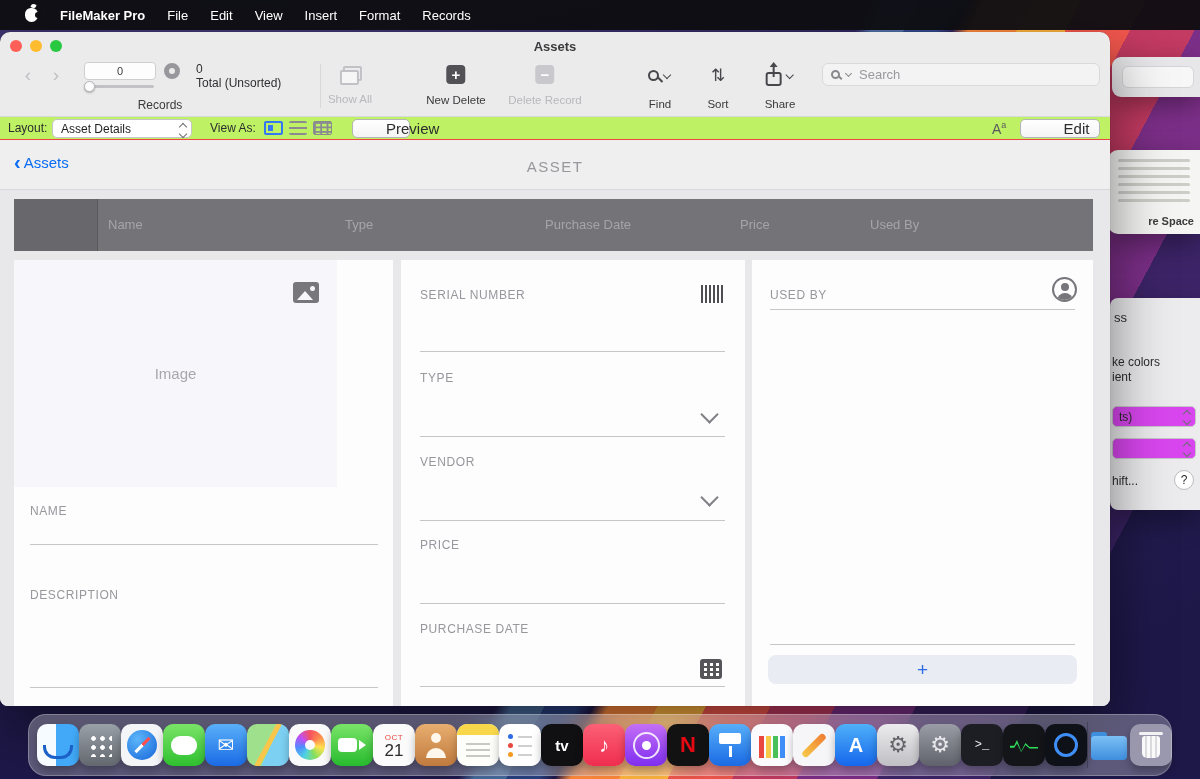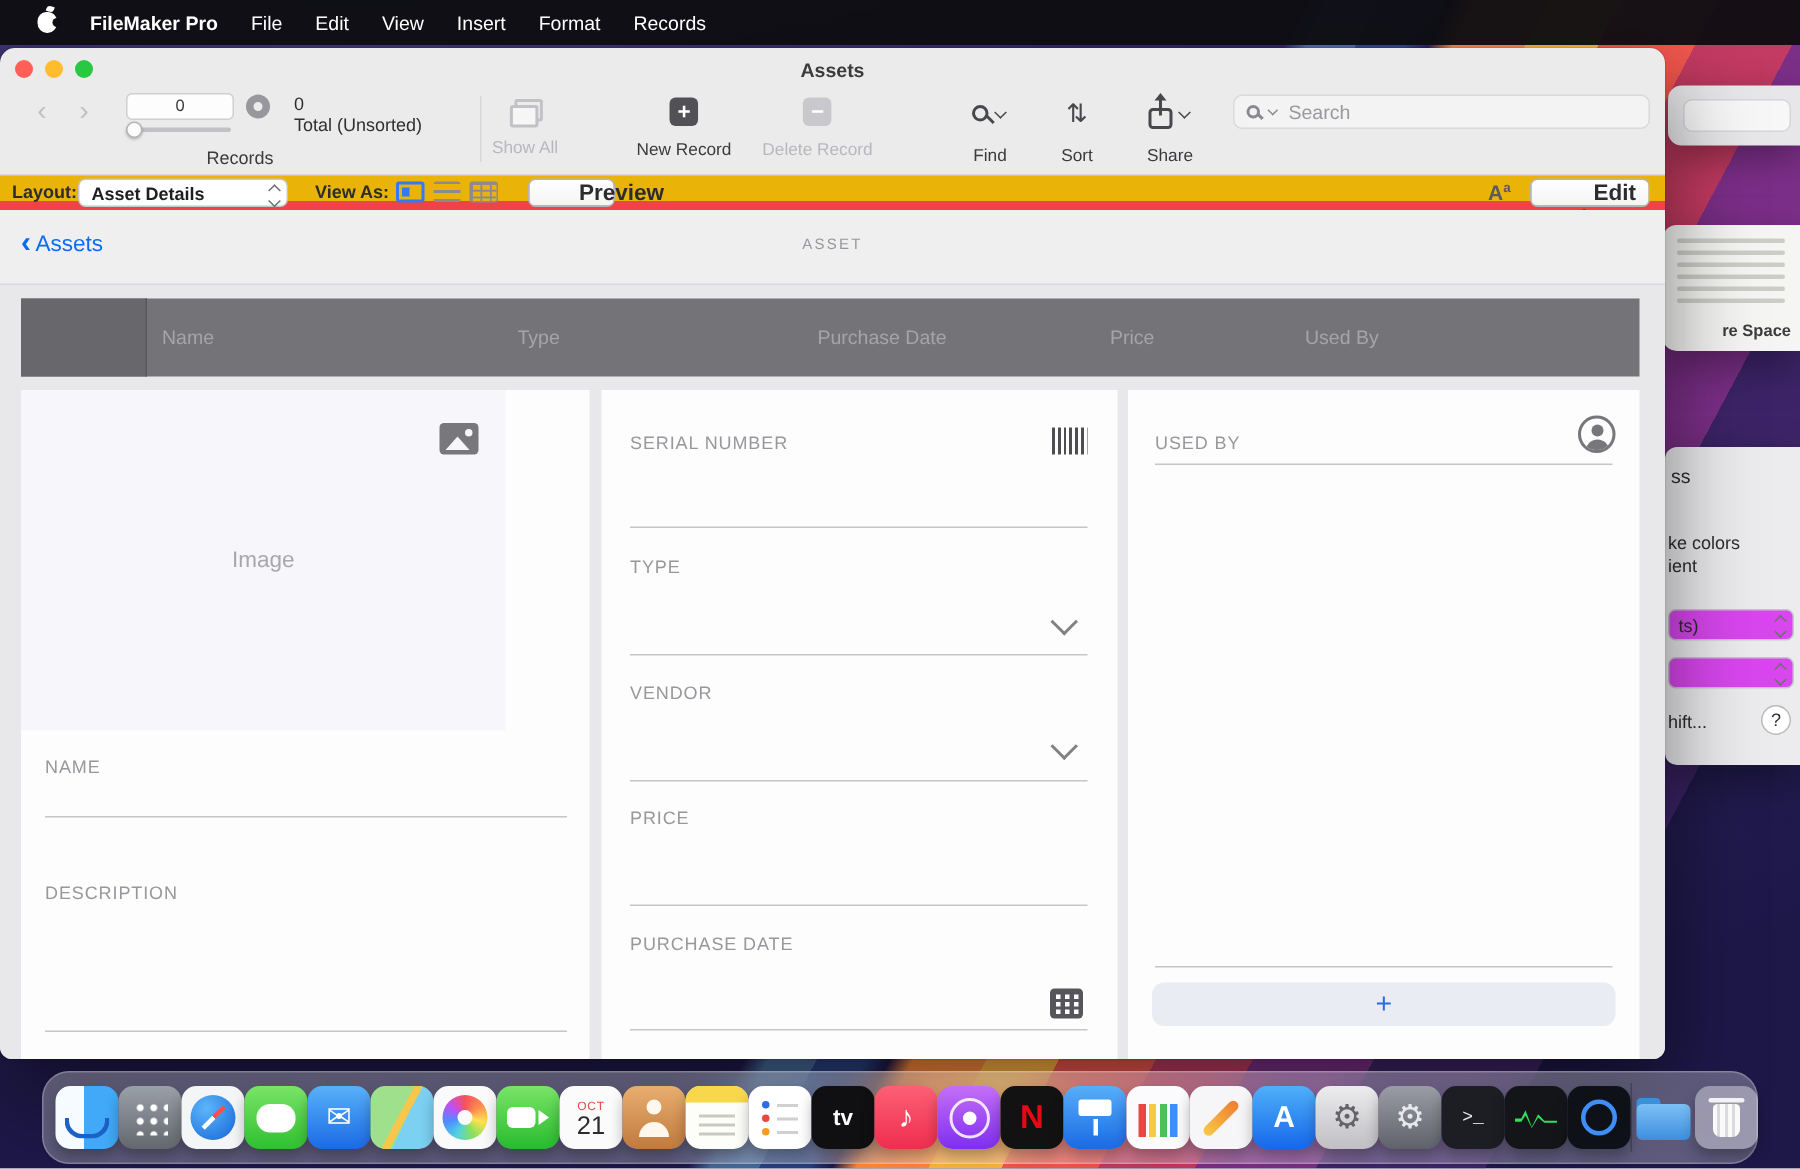"New Record" span.tb-label { text: Record -> Delete }
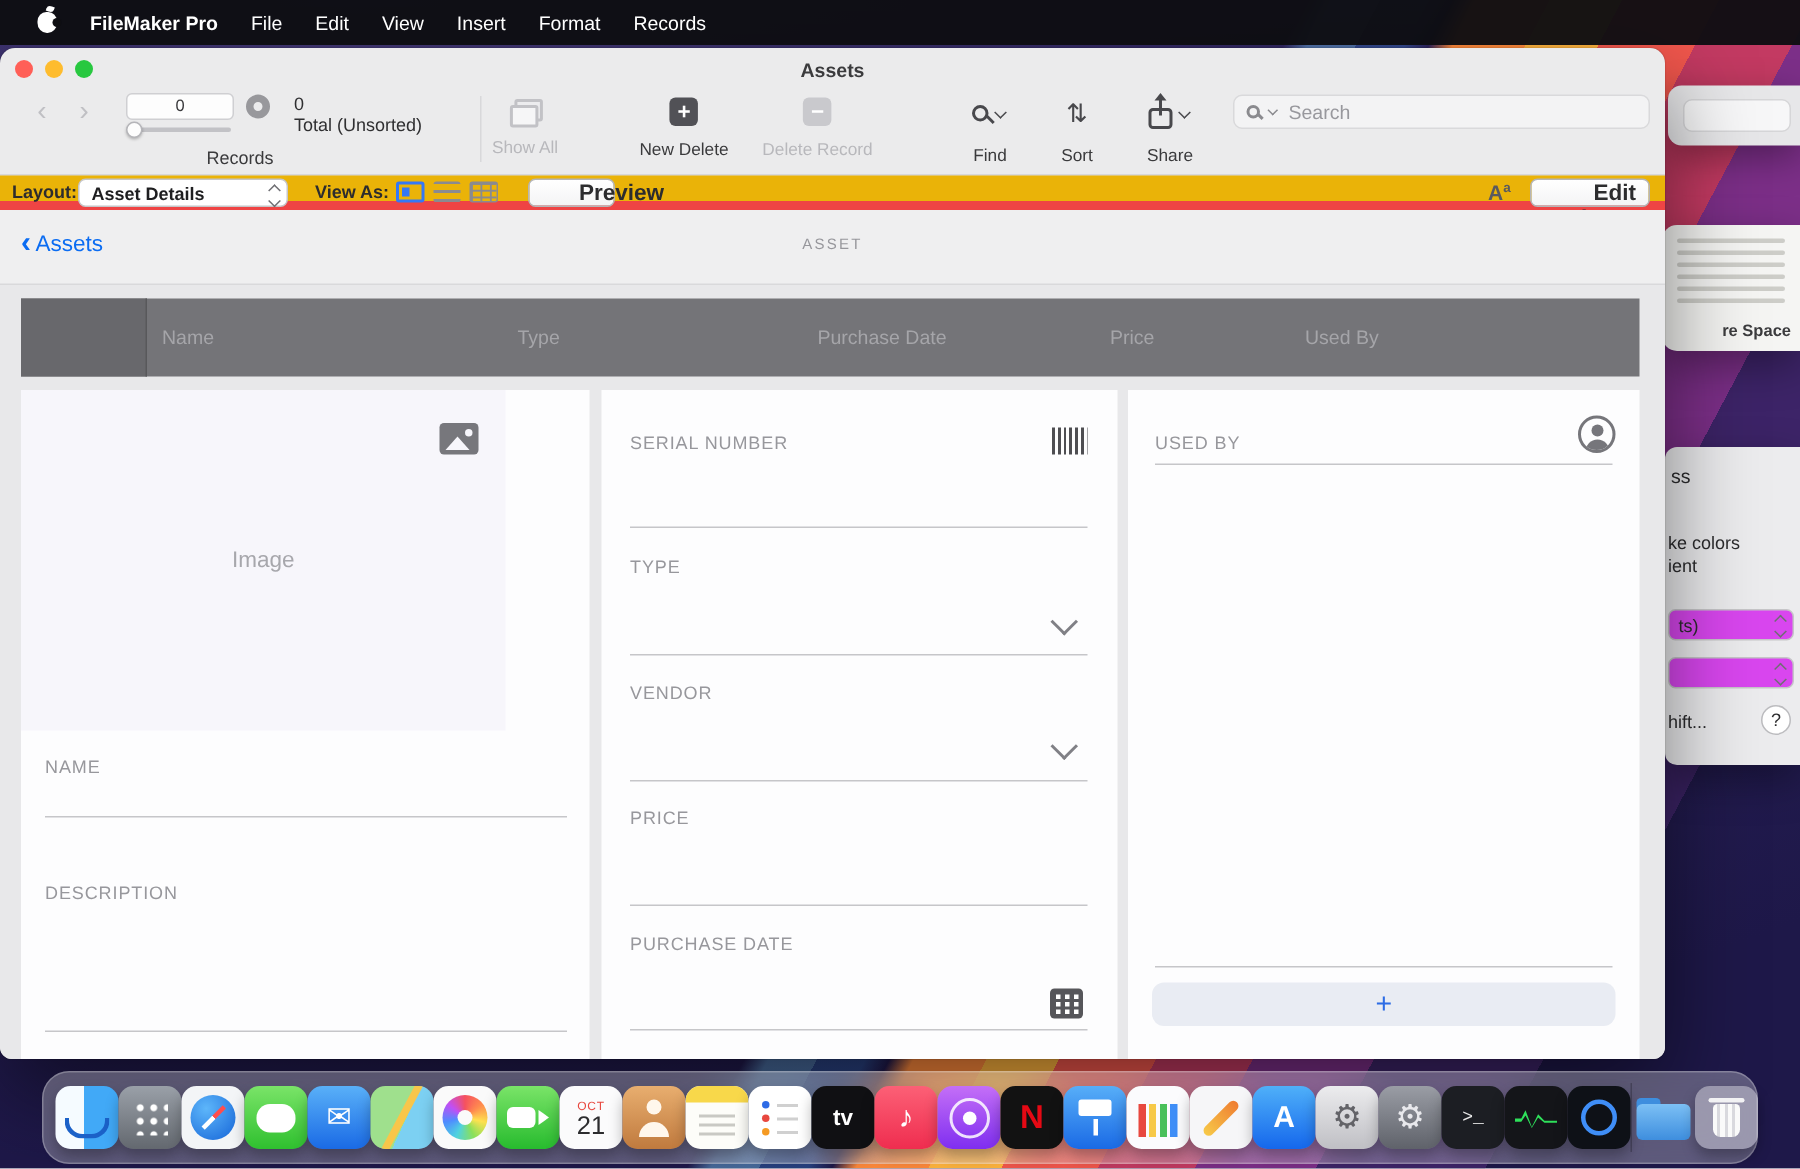"Layout:" .layoutbar { background: #eab308 -> #bef264; border-bottom: 6px solid #ef4444 -> 1px solid #ef4444; font-weight: bold -> none }
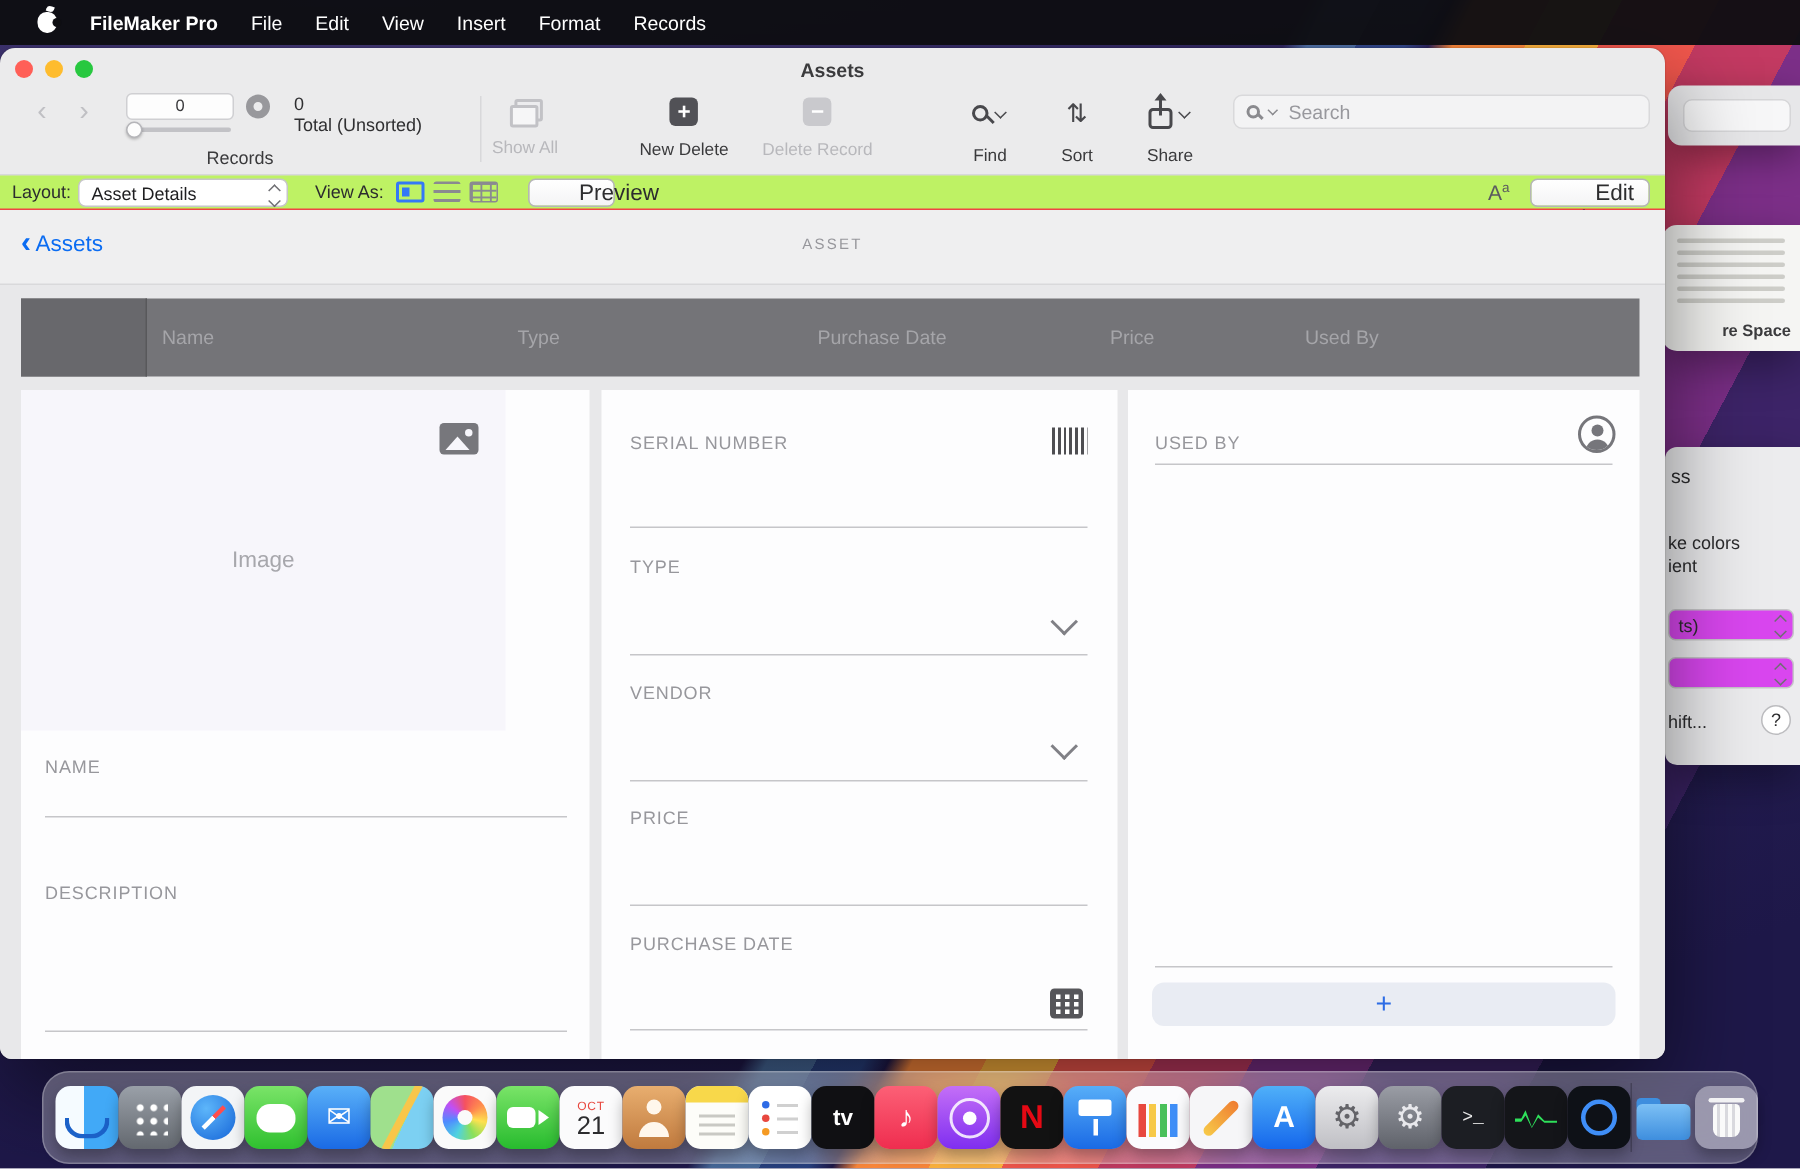"ASSET" .asset-title { font-size: 10px -> 15px }
